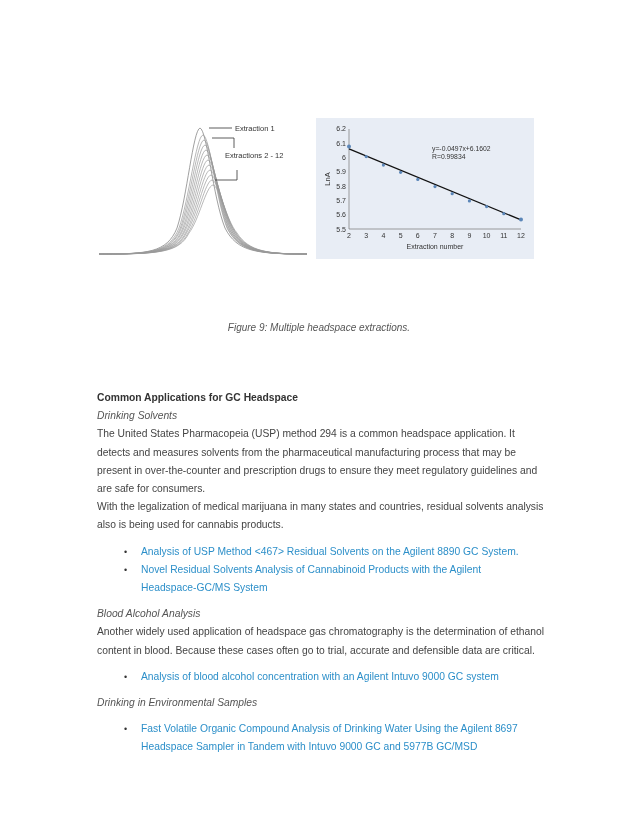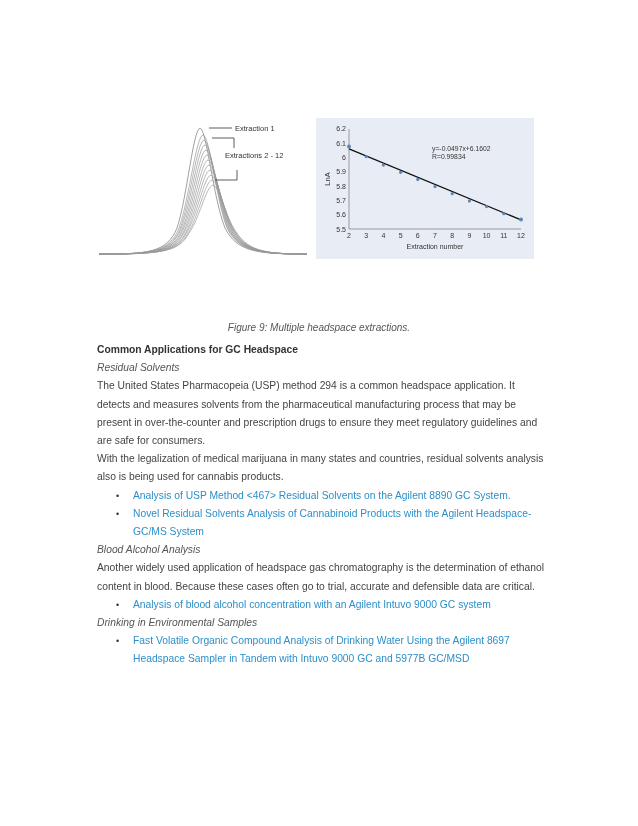"Common Applications for GC Headspace" .h-bold { margin-top: none -> 48px }
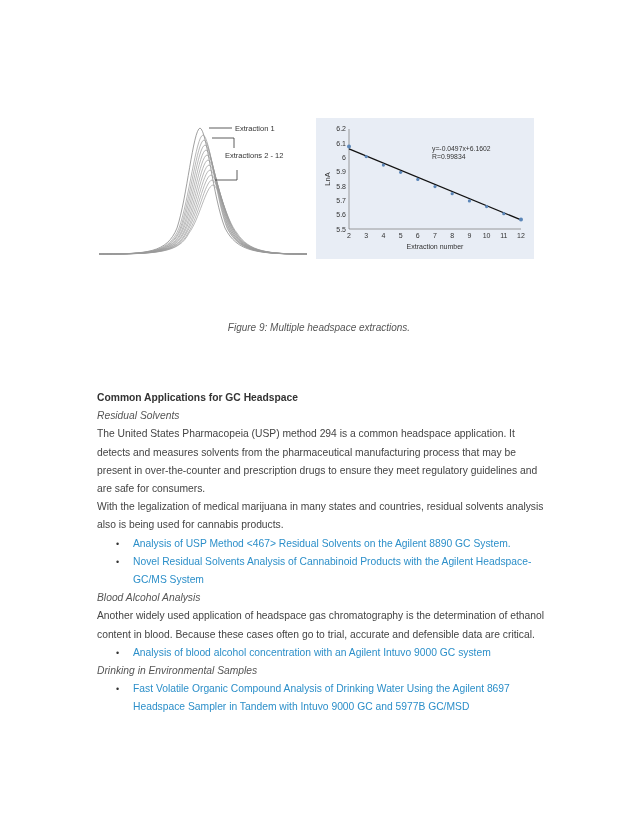"Residual Solvents" p.h-ital { text: Residual -> Drinking }
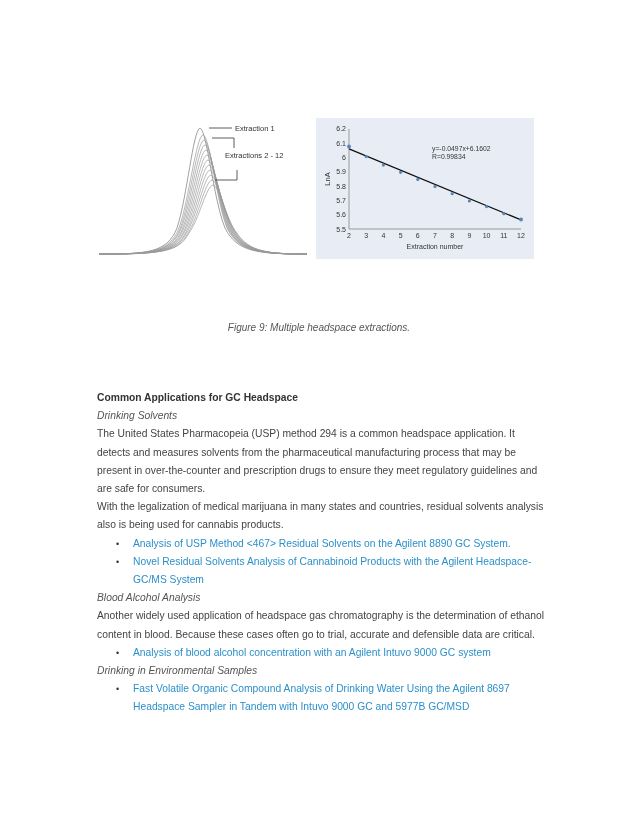"Analysis of USP Method <467>" ul { margin: 0 -> 8px }
